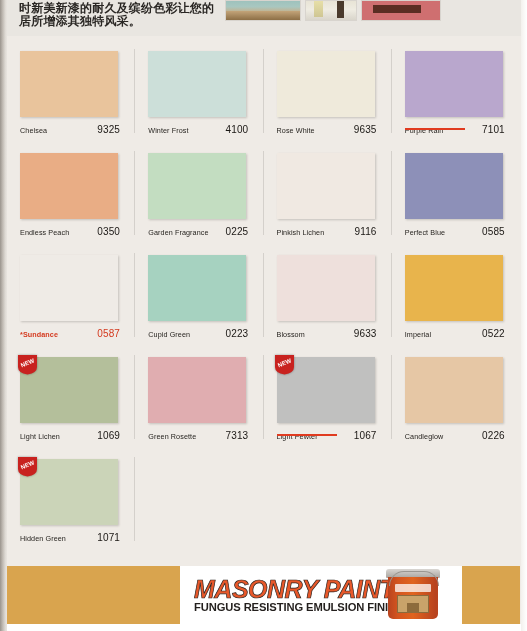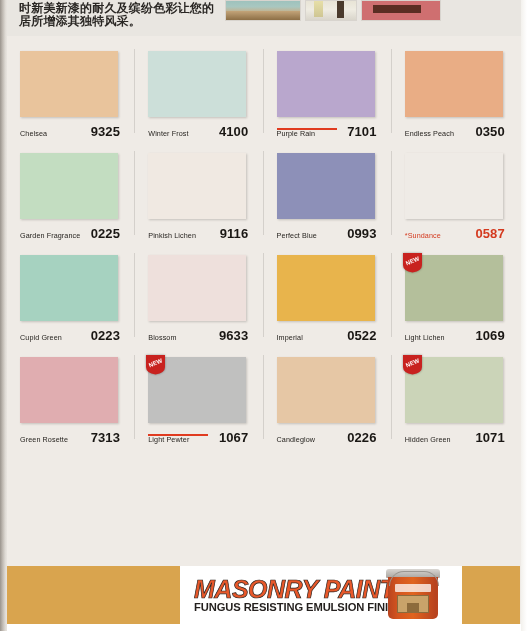"9325" .sw-code { font-size: 13px -> 10px; font-weight: bold -> normal }
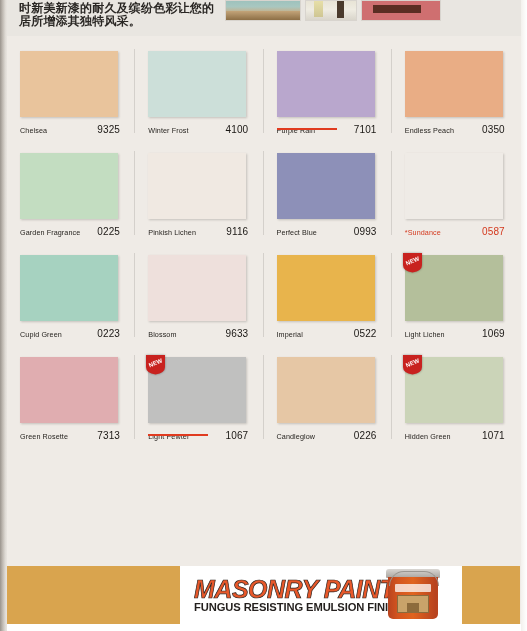"Rose White" div.cell { html: none -> <div> <div></div> <div> <span>Rose White</span> <span>9635</span> </div> </div> }
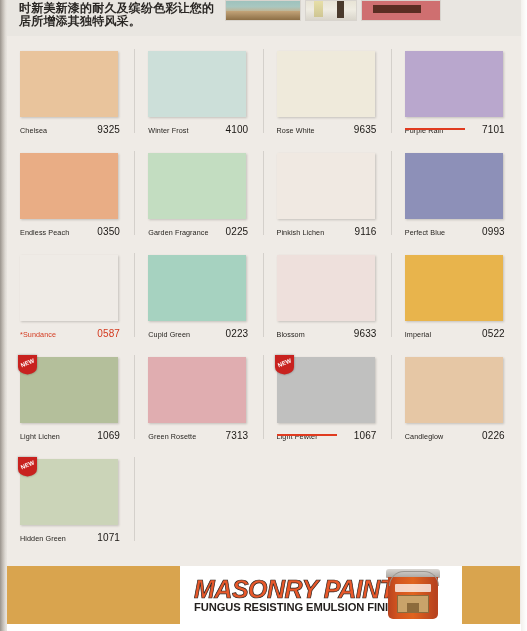"0993" span.sw-code { text: 0993 -> 0585 }
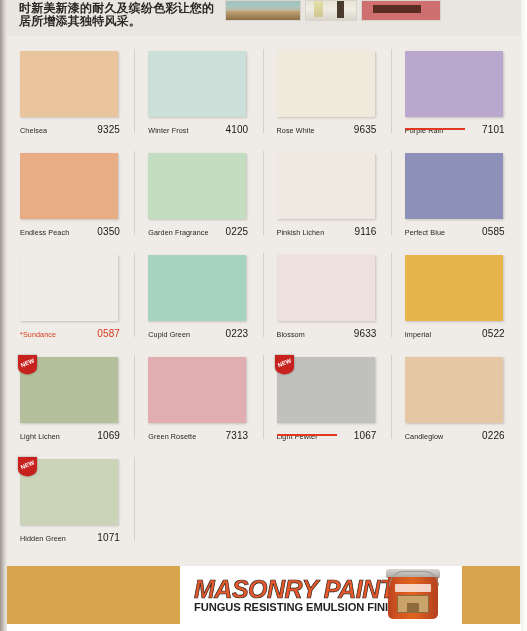"*Sundance" .hl .sw-name { font-weight: normal -> bold }
